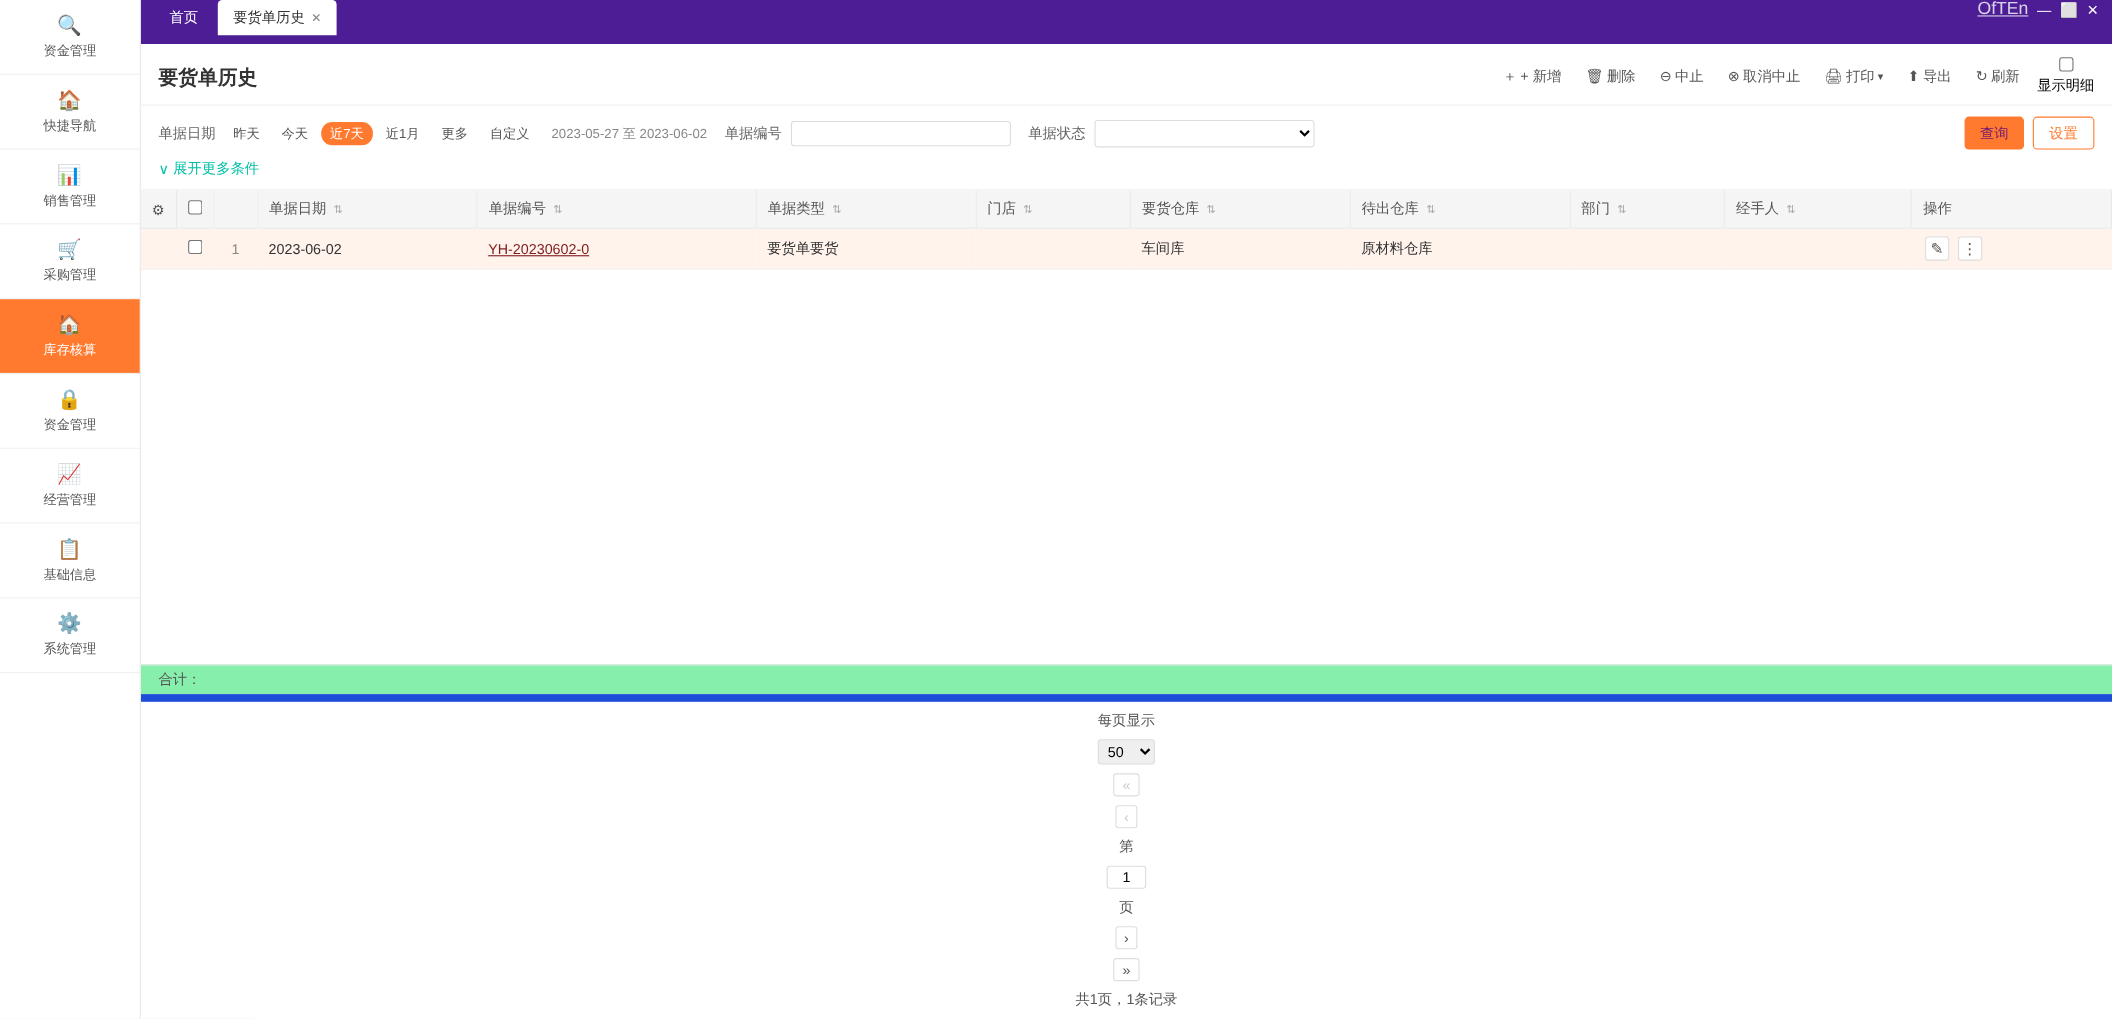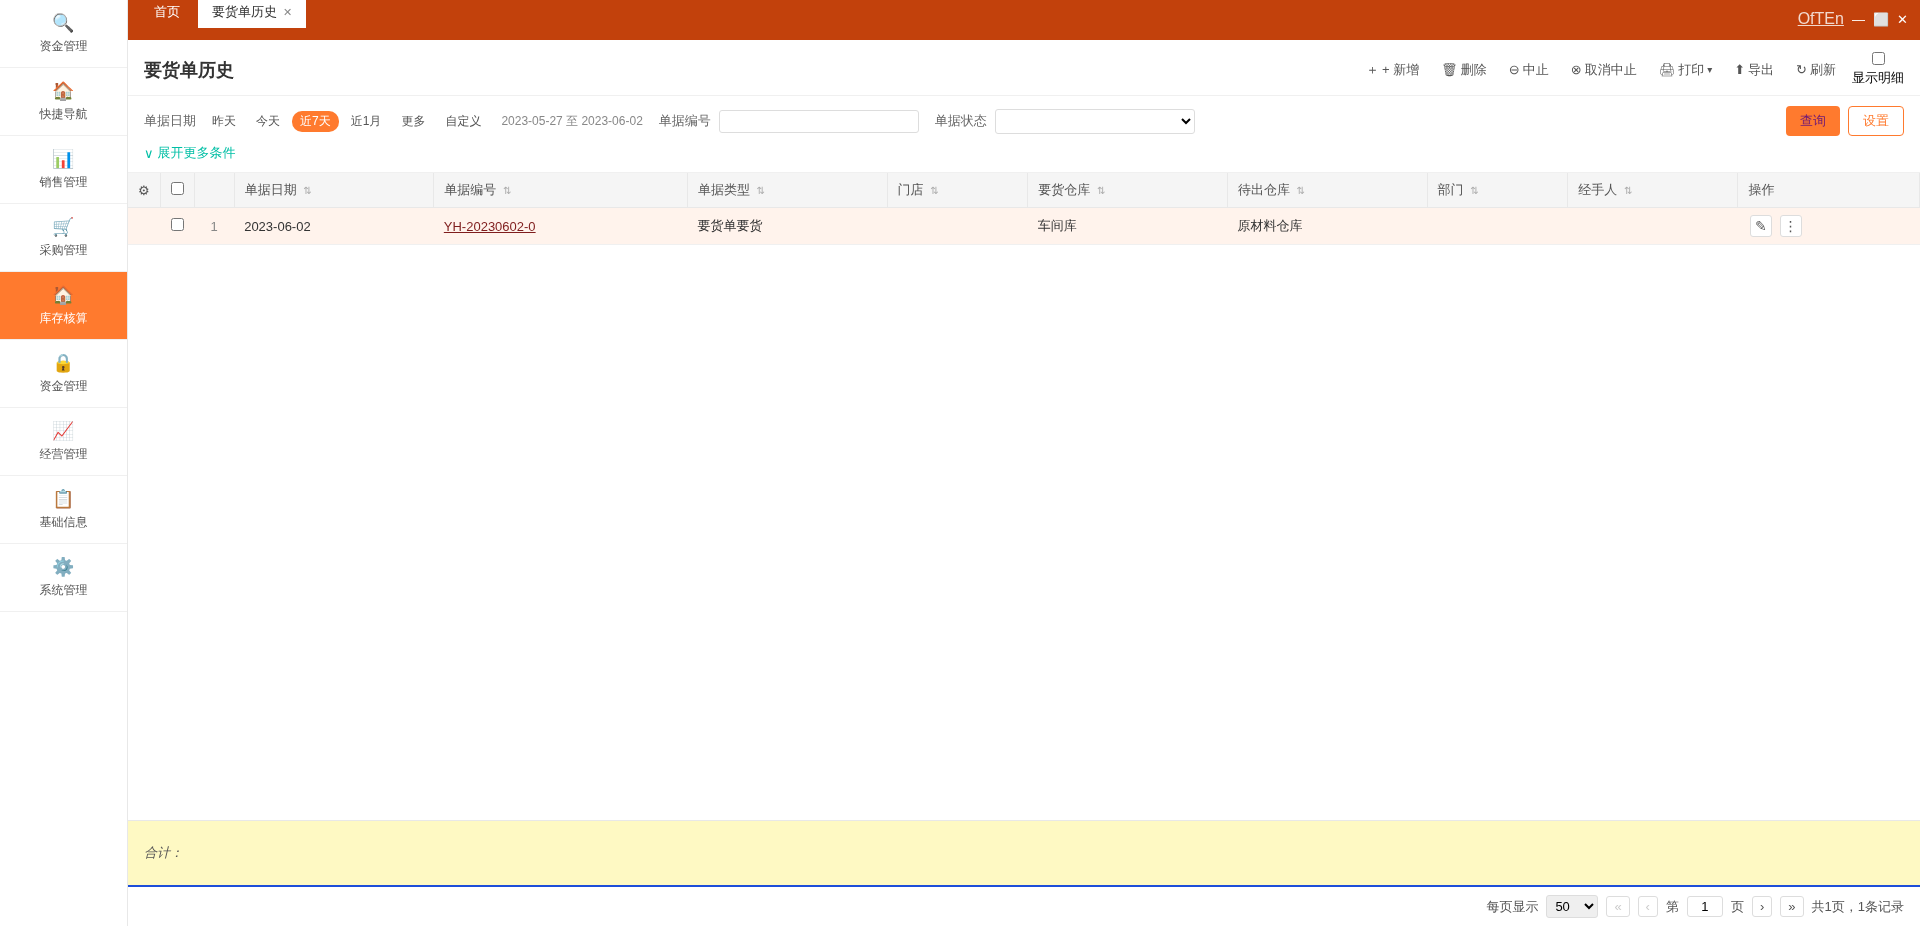"首页" .topbar { align-items: flex-end -> flex-start; background: #c2410c -> #4c1d95; padding: 12px 12px -> 0 12px }
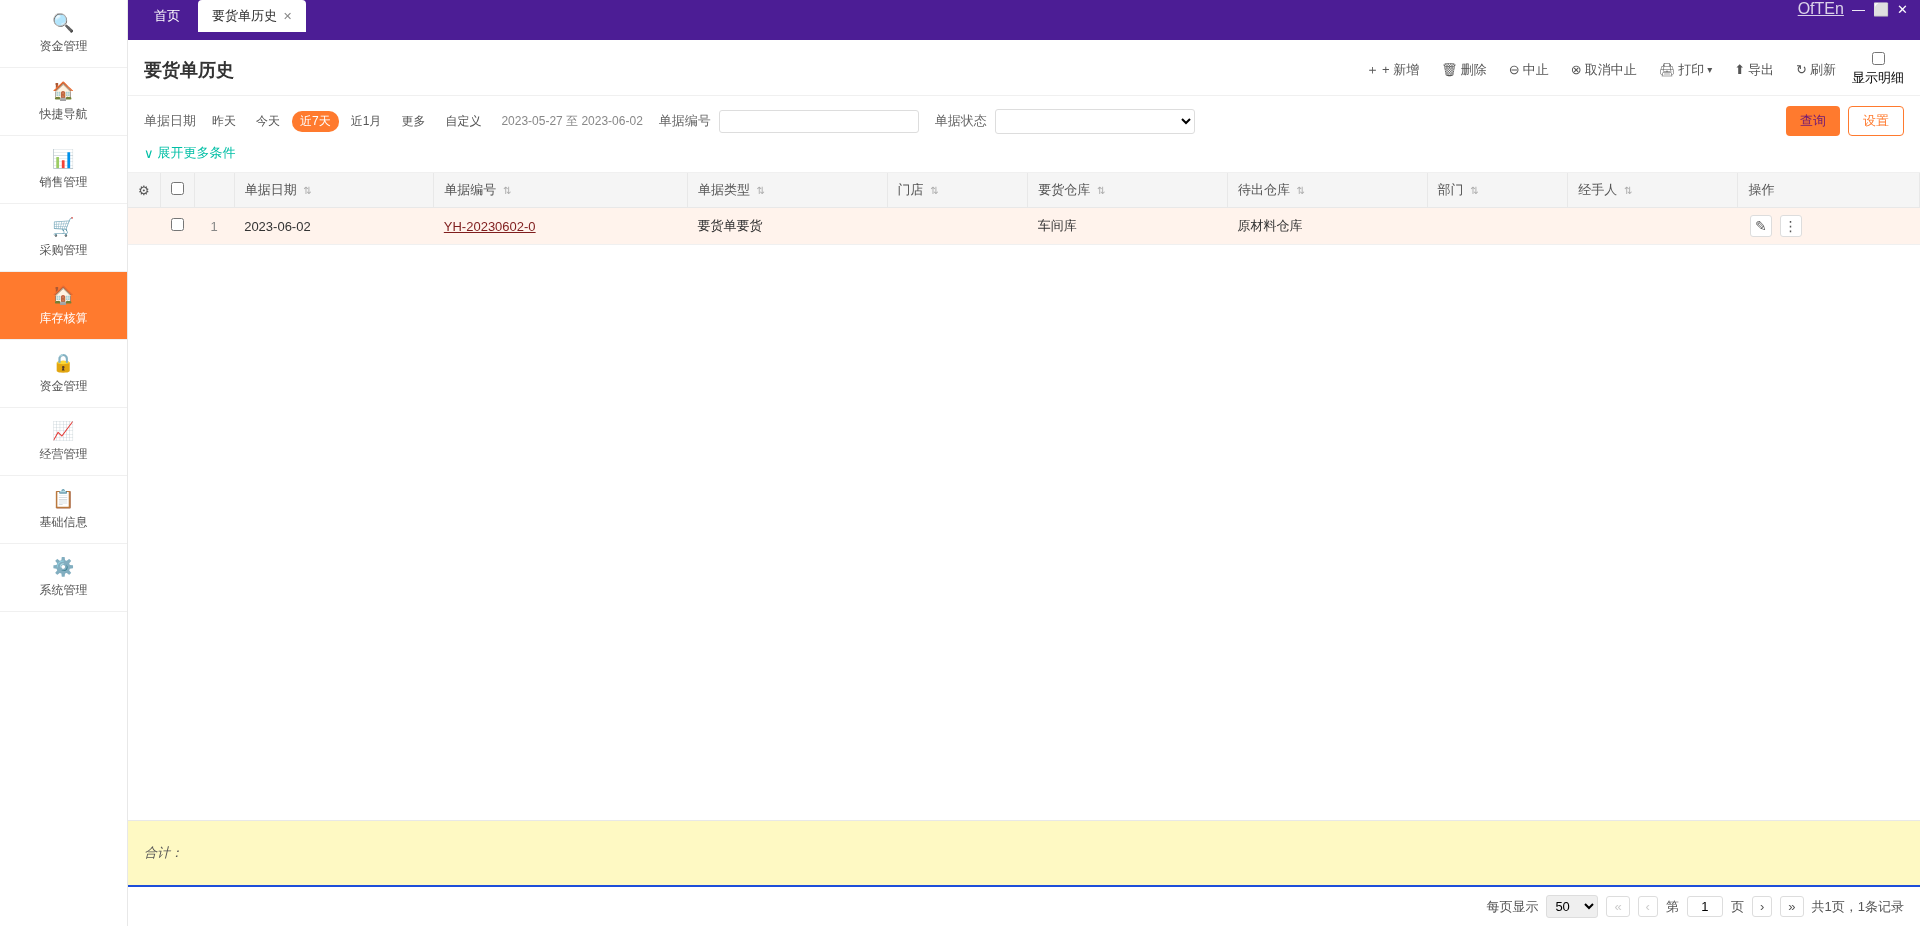"合计：" .bottom-bar { background: #fef9c3 -> #86efac; font-style: italic -> none; padding: 23px 16px -> 4px 16px }
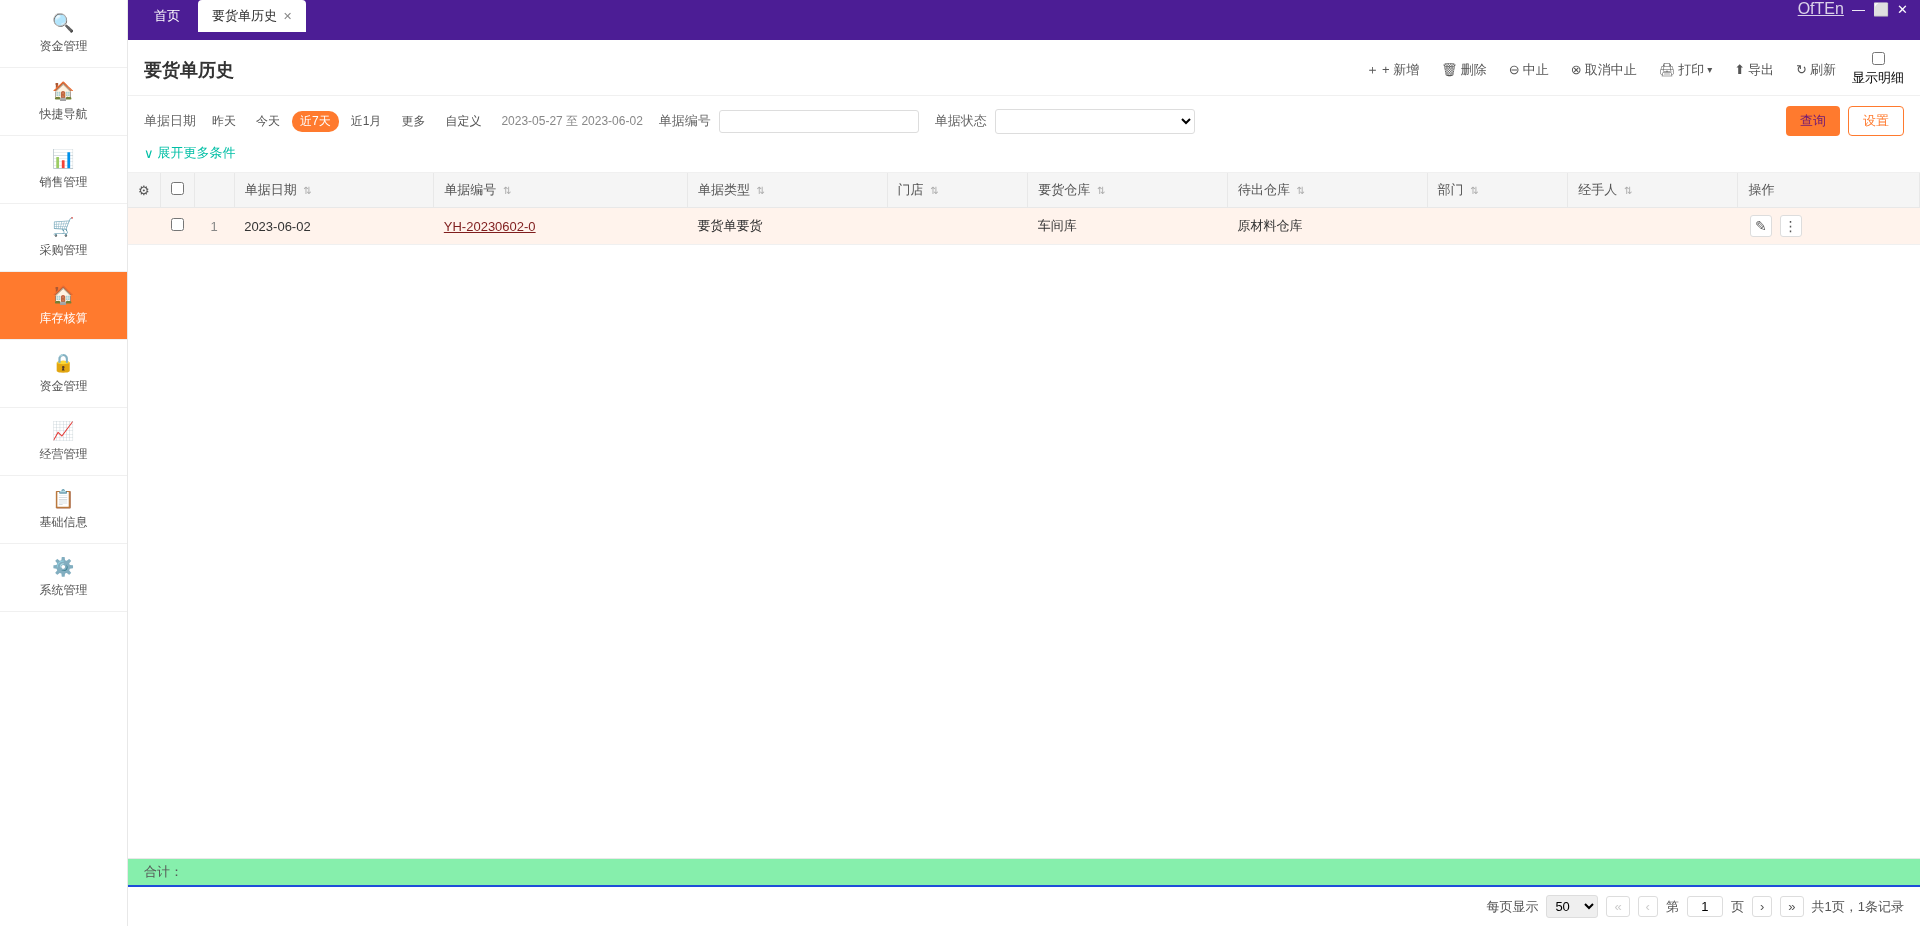"每页显示" .pagination { border-top: 2px solid #1d4ed8 -> 7px solid #1d4ed8; flex-direction: none -> column }
